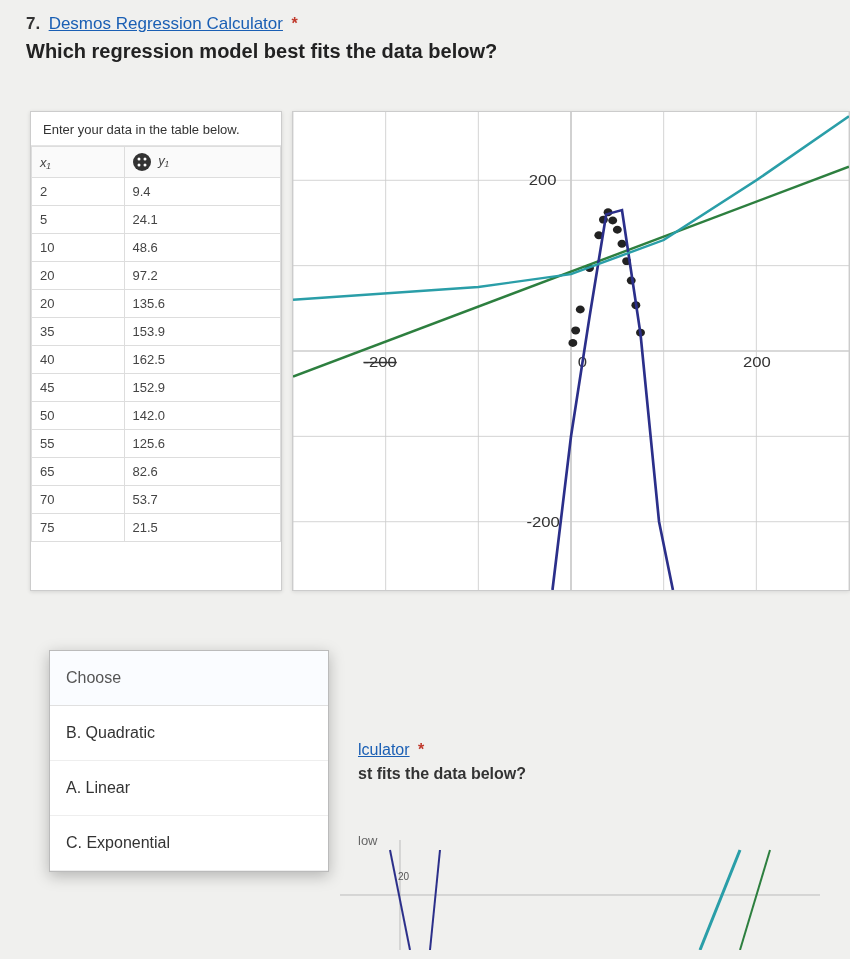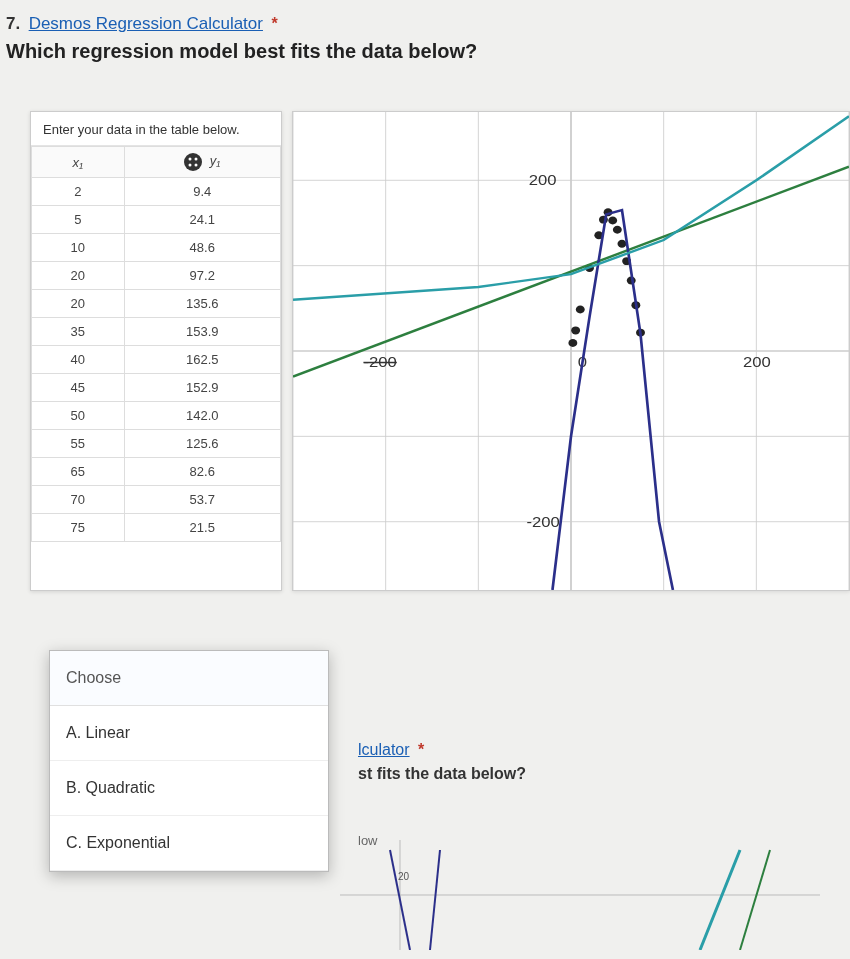"7. Desmos Regression Calculator *" .header { padding: 14px 14px 8px 6px -> 14px 14px 8px 26px }
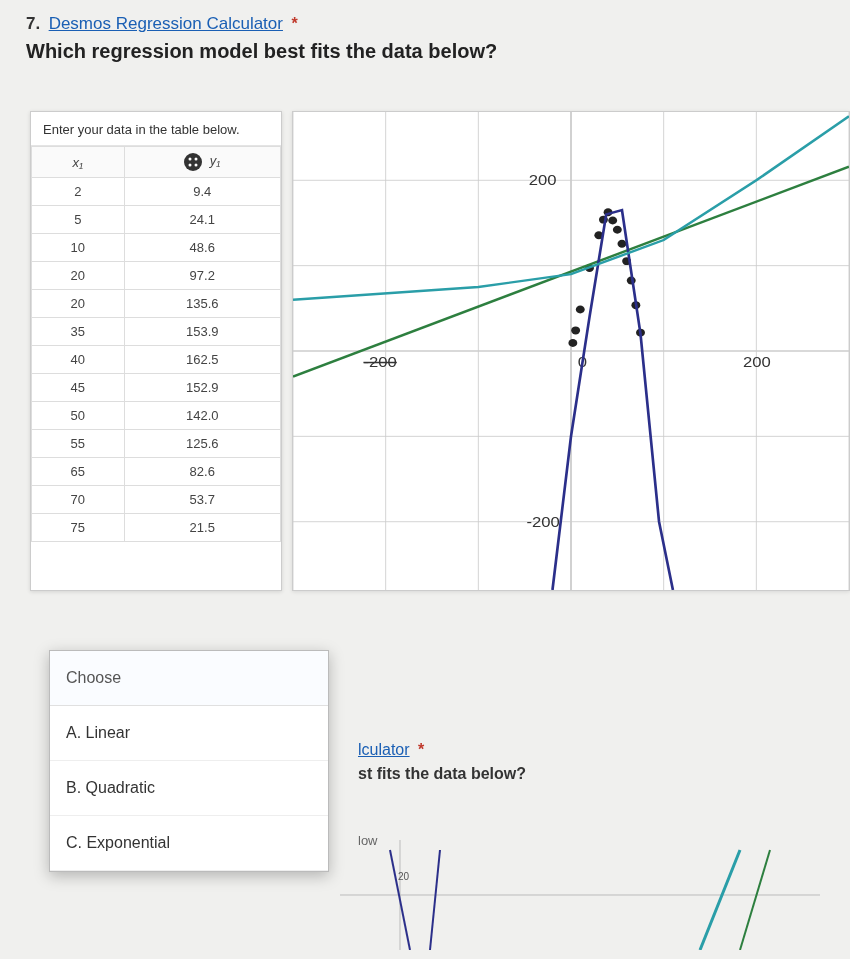"x₁" table.data-table th, table.data-table td { text-align: center -> left }
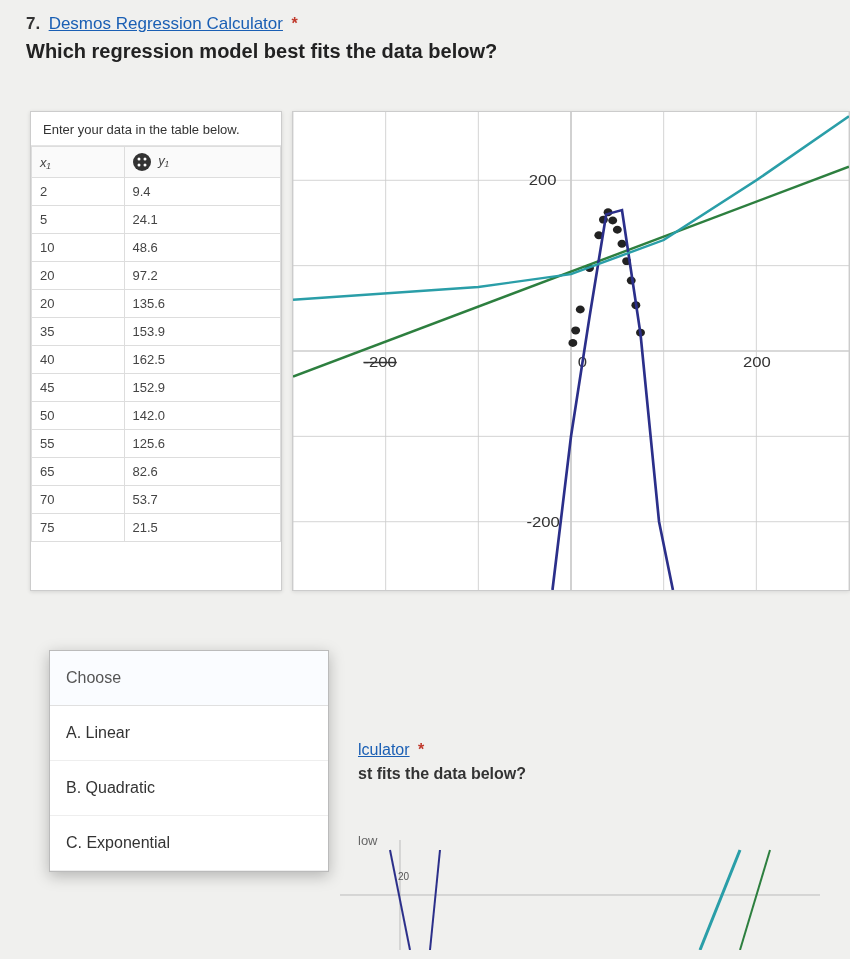"A. Linear" div.dd-item { order: before "B. Quadratic" -> after "B. Quadratic" }
